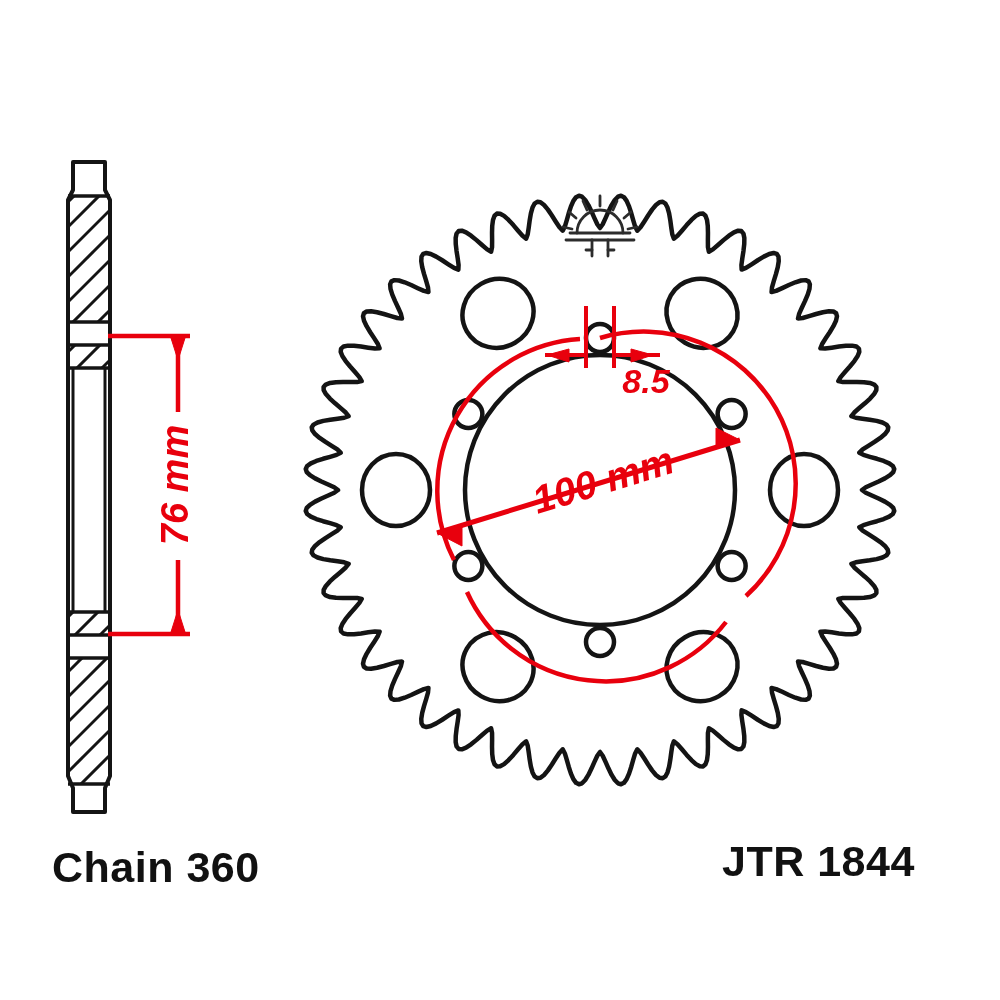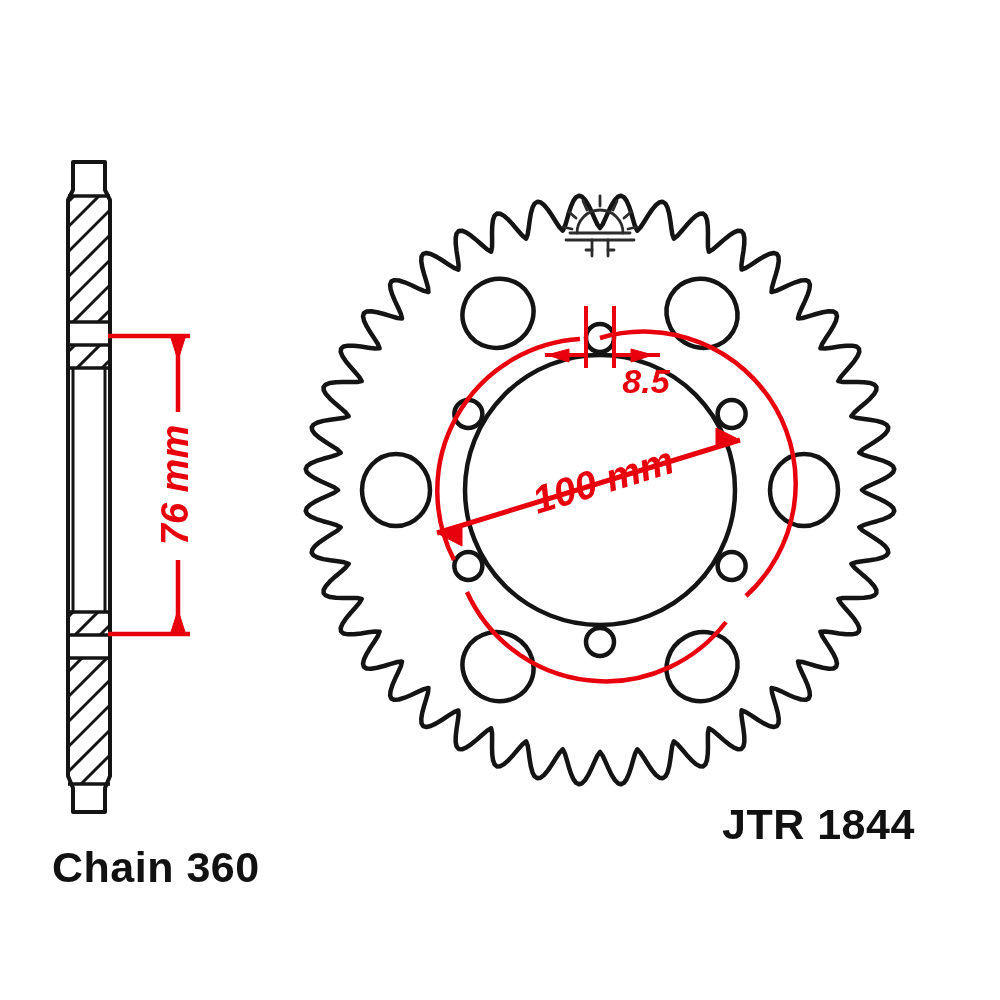"JTR 1844" #part-caption { top: 800px -> 837px }
